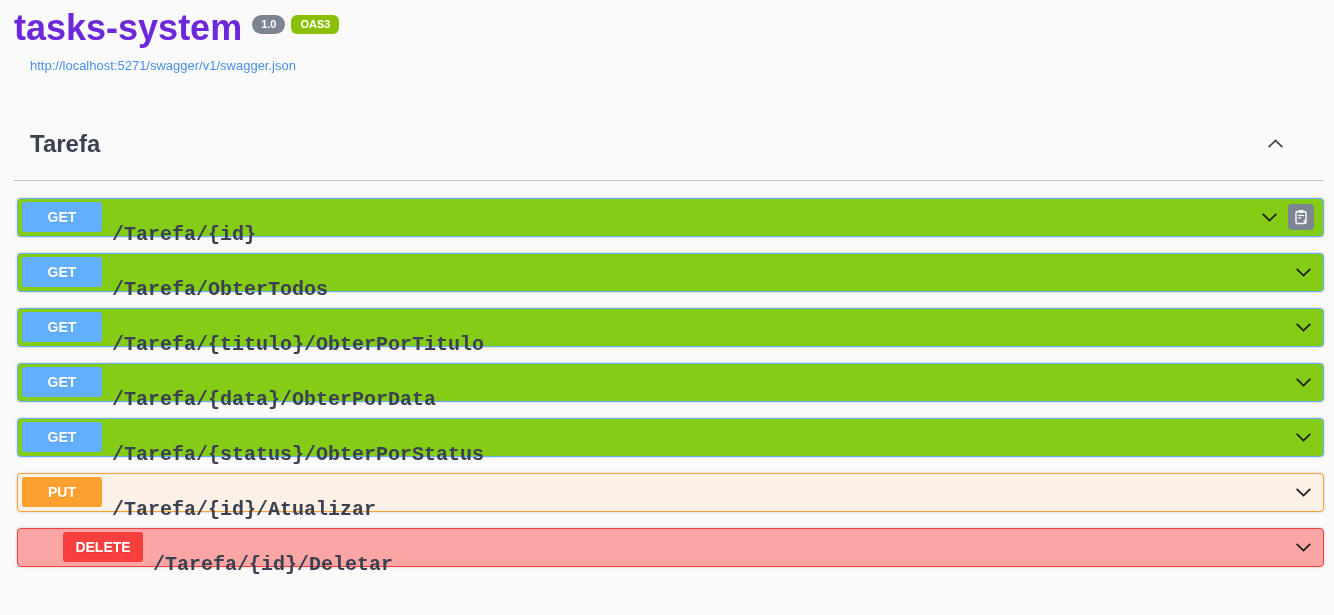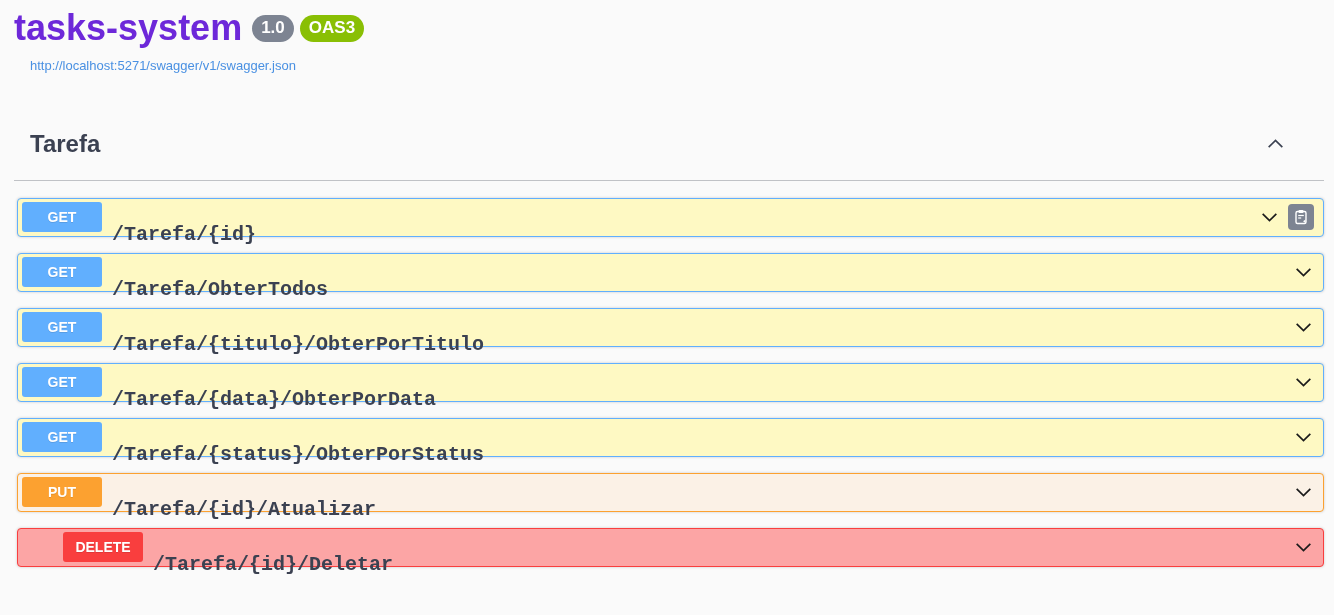"1.0" .pill { font-size: 17px -> 11px }
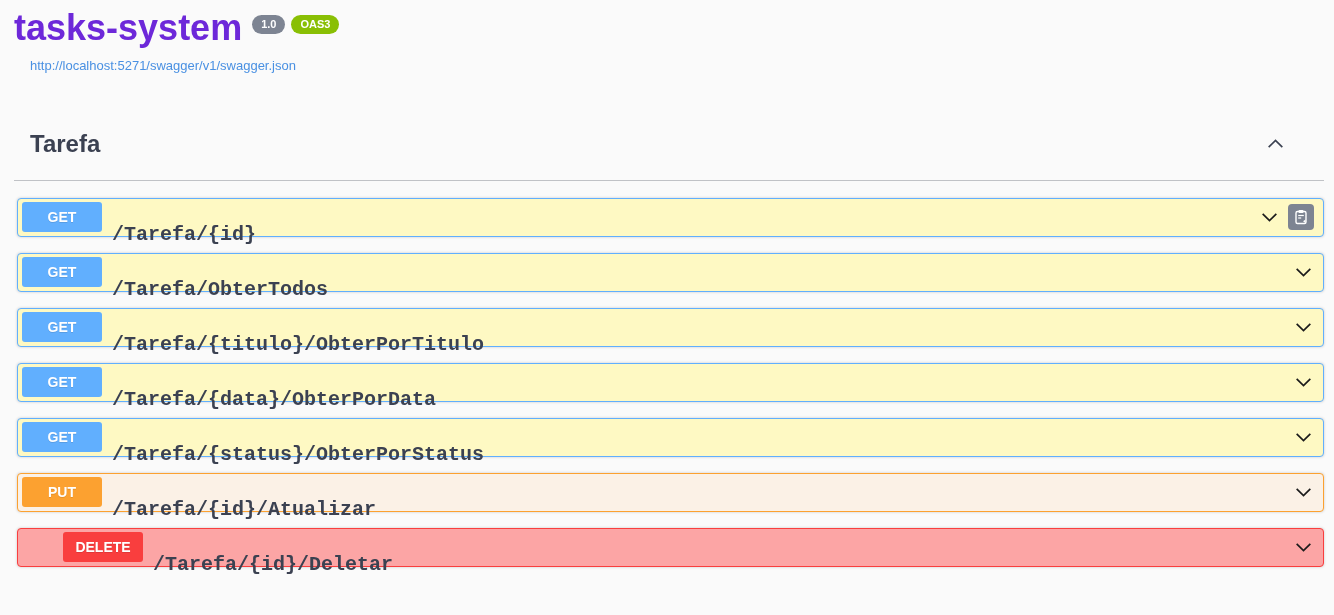"OAS3" .pill.oas { border-radius: none -> 6px }
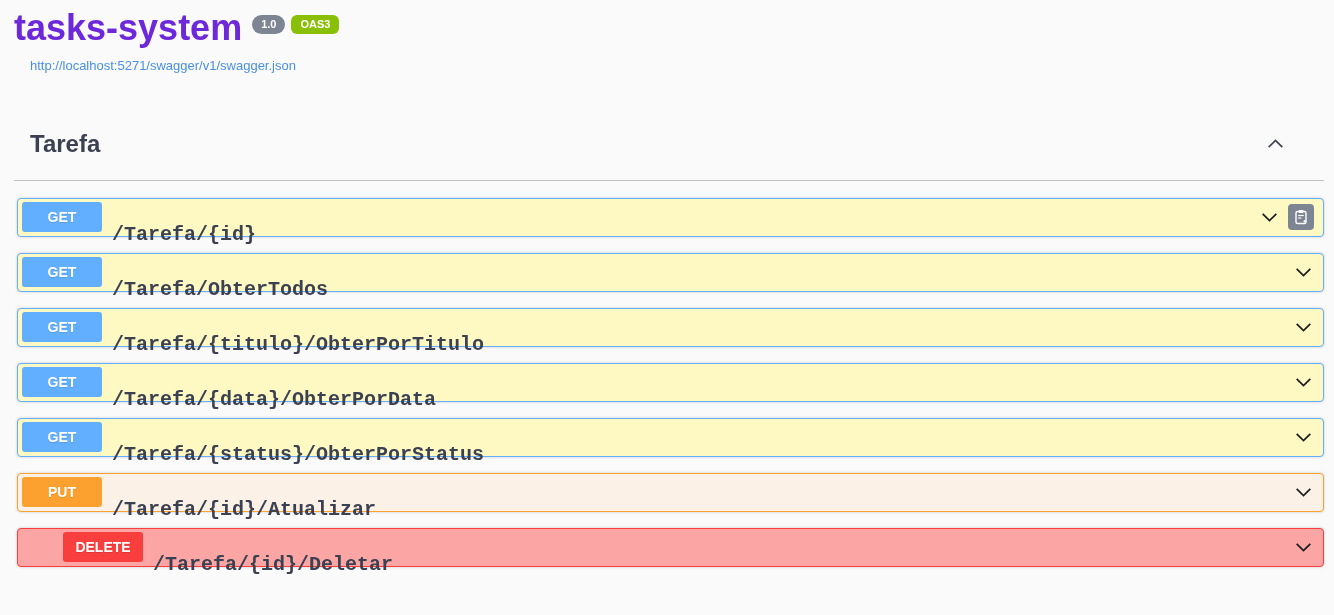"GET" .opblock.get { background: #fef9c3 -> #84cc16 }
